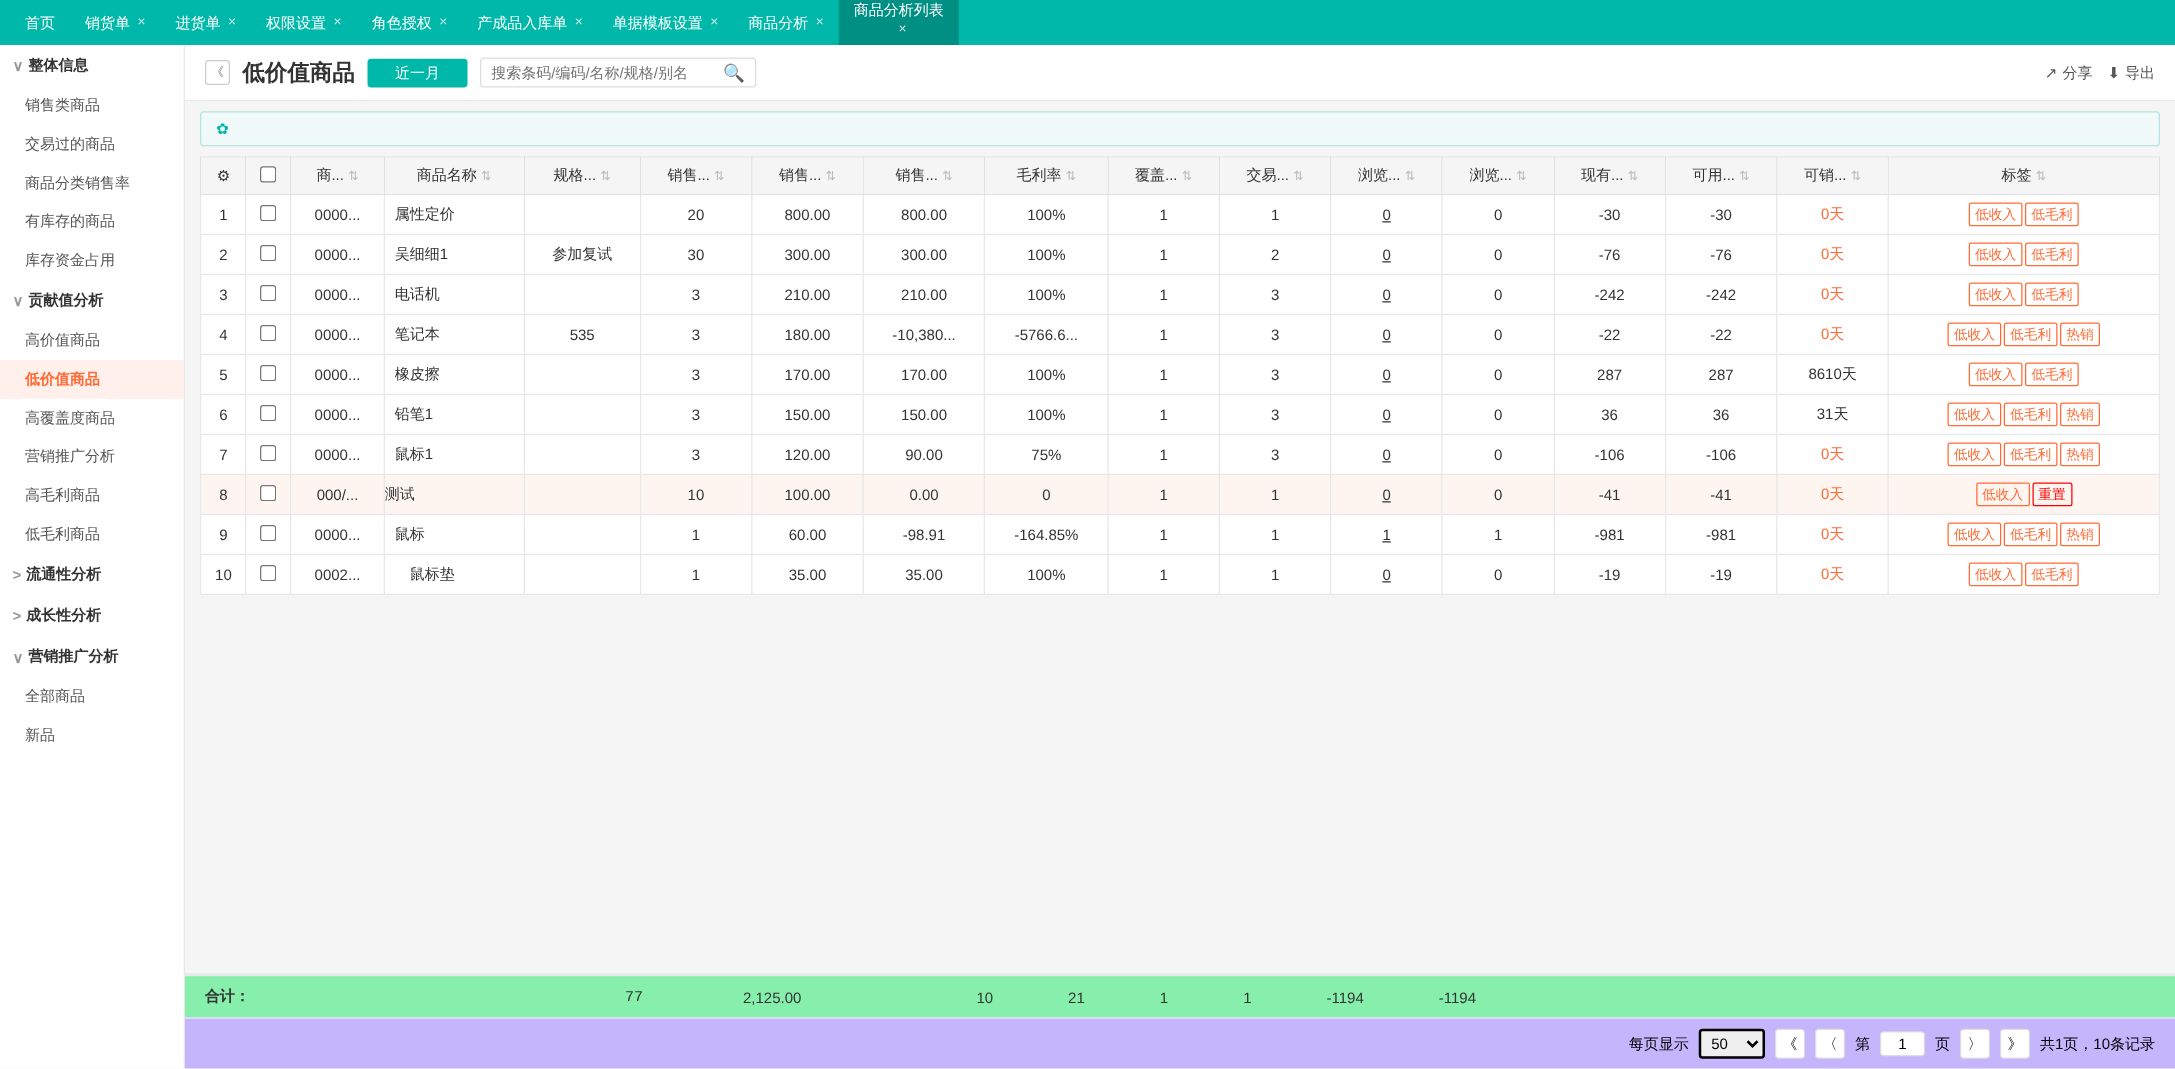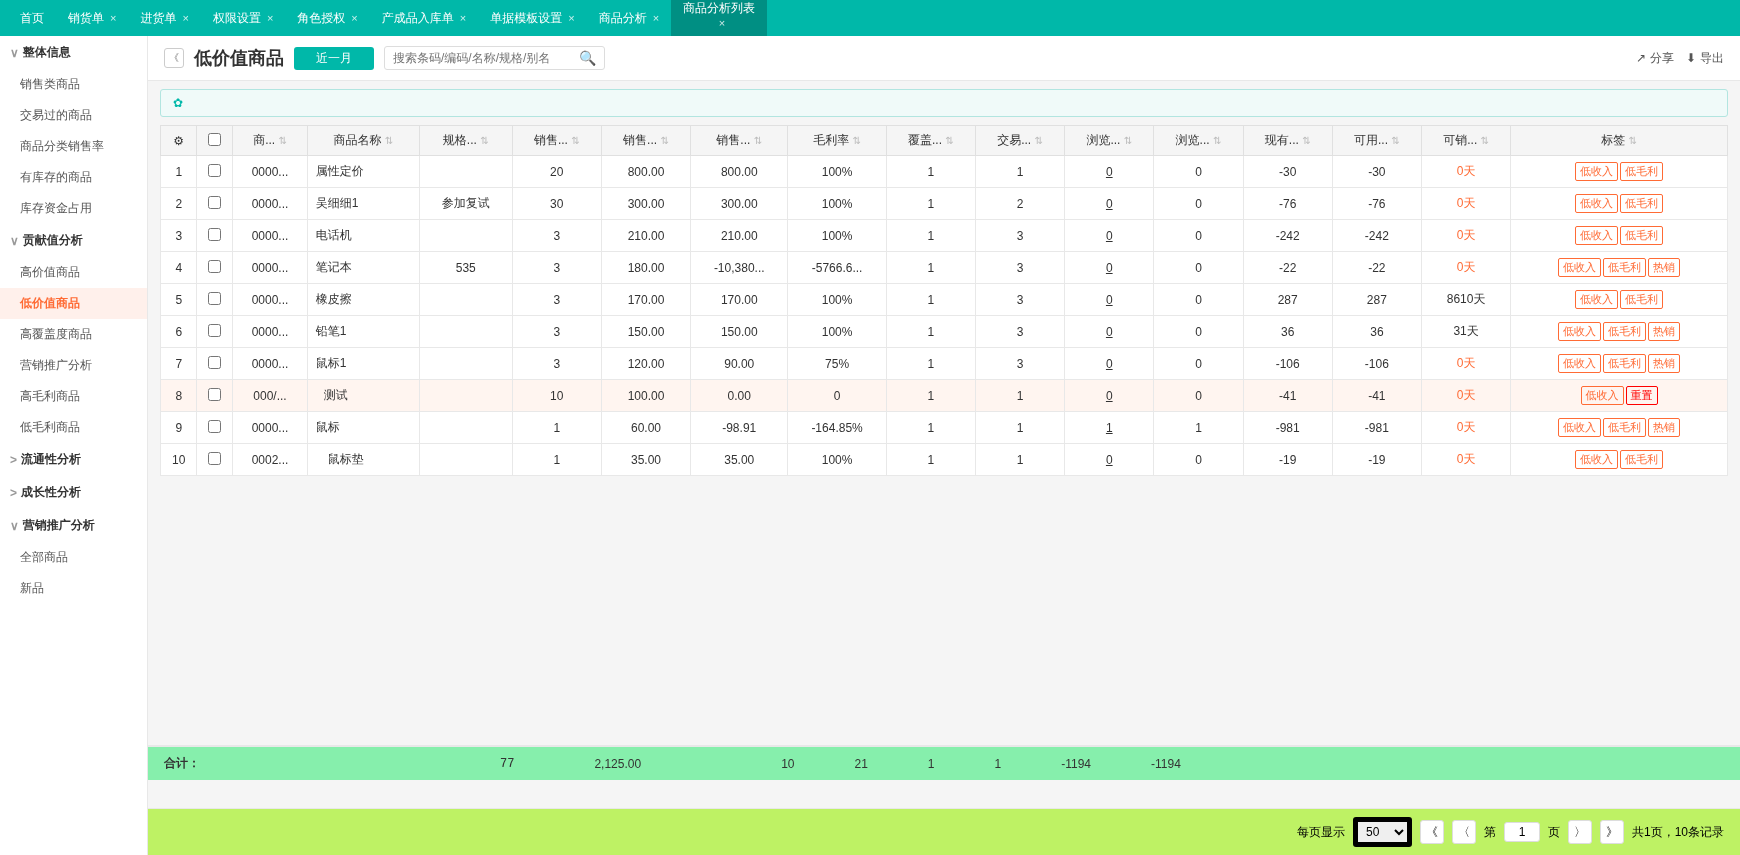"测试" td { padding-left: 16px -> 0 }
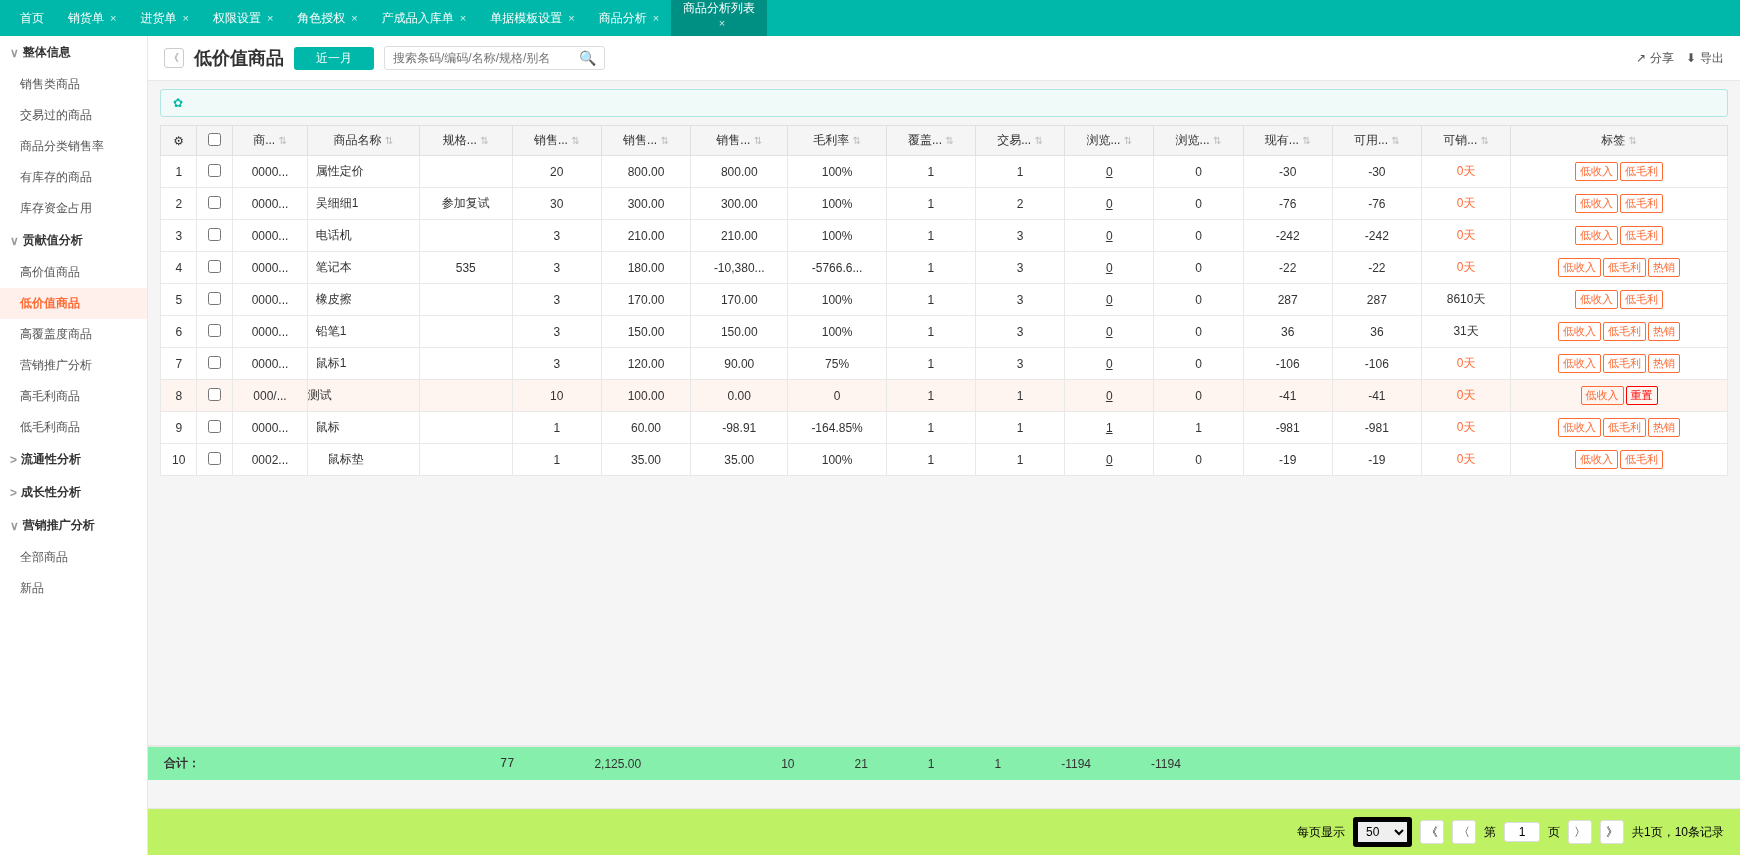"每页显示" .pagination { background: #bef264 -> #c4b5fd; margin-top: 28px -> none }
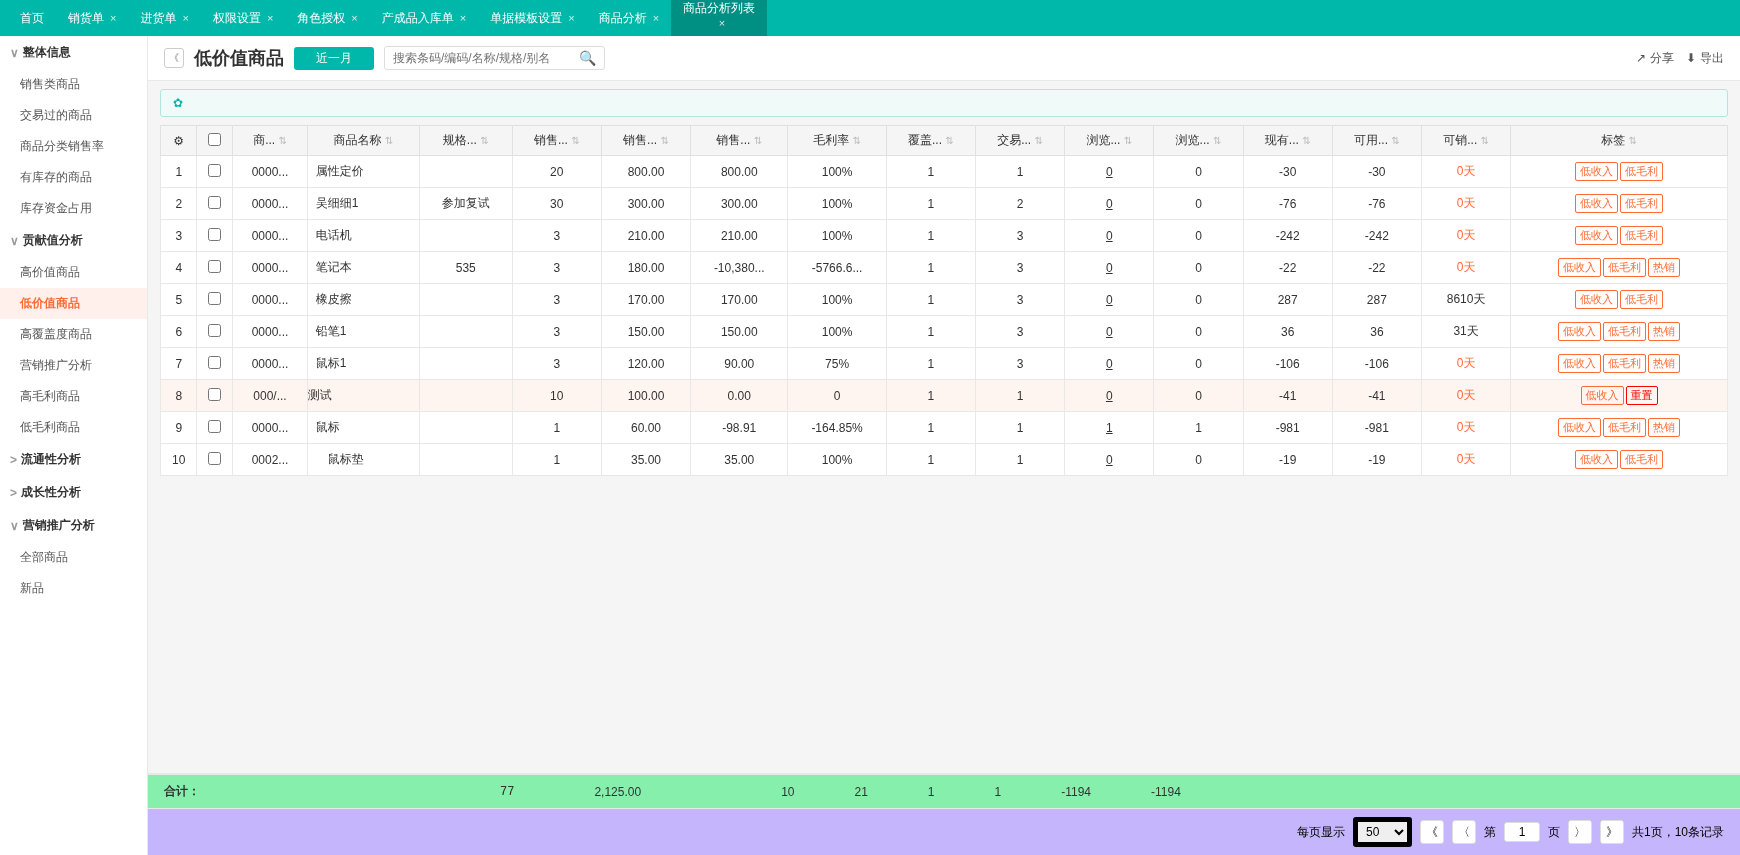"50" .page-size-select { border: 5px solid #000000 -> 2px solid #000000 }
